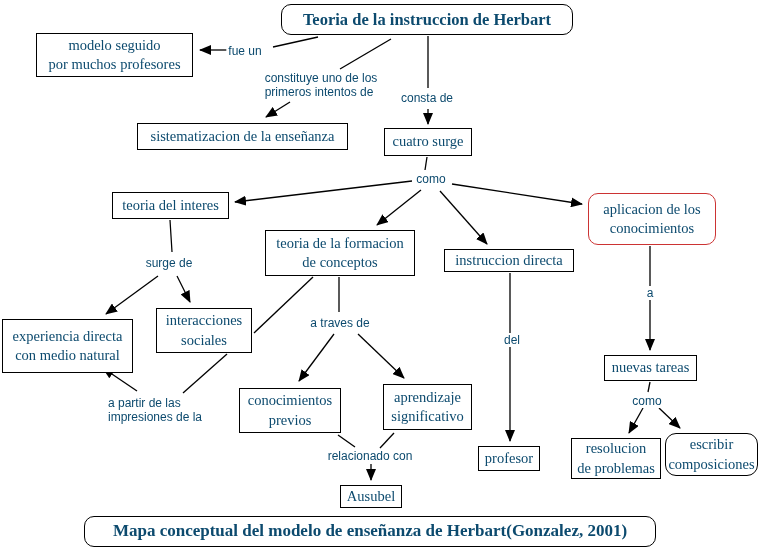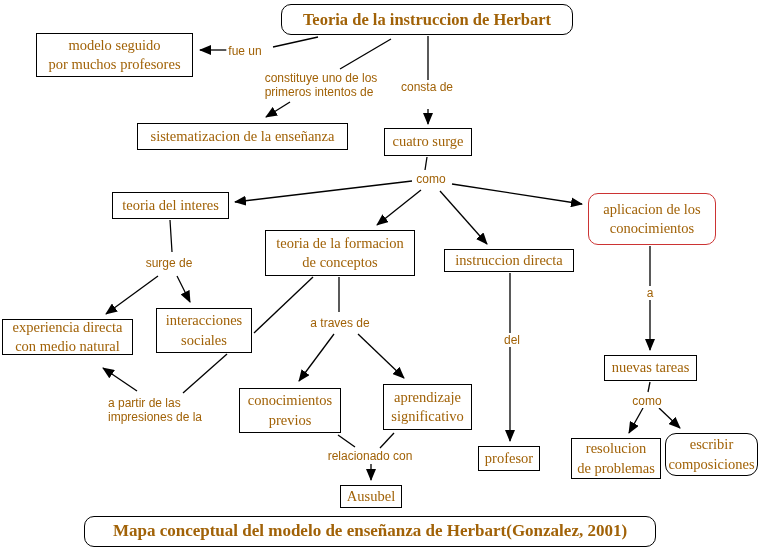"Teoria de la instruccion de" .stage { color: #a16207 -> #0c4a6e }
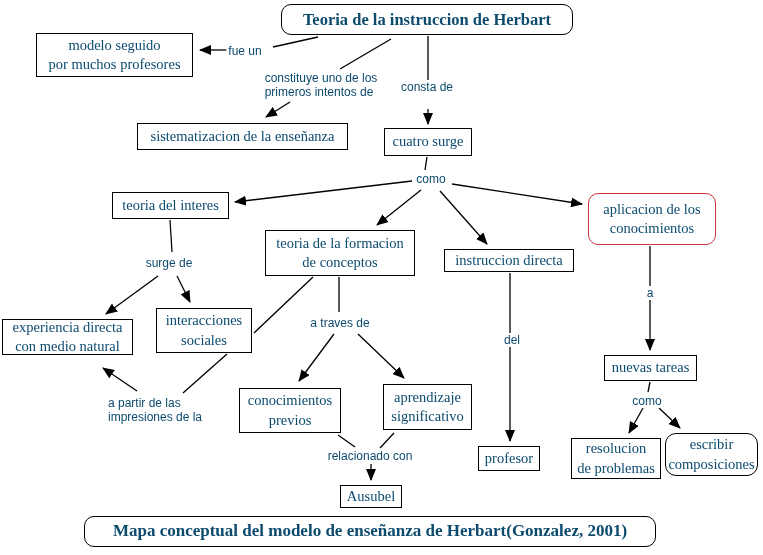"consta de" div.label { top: 80px -> 91px }
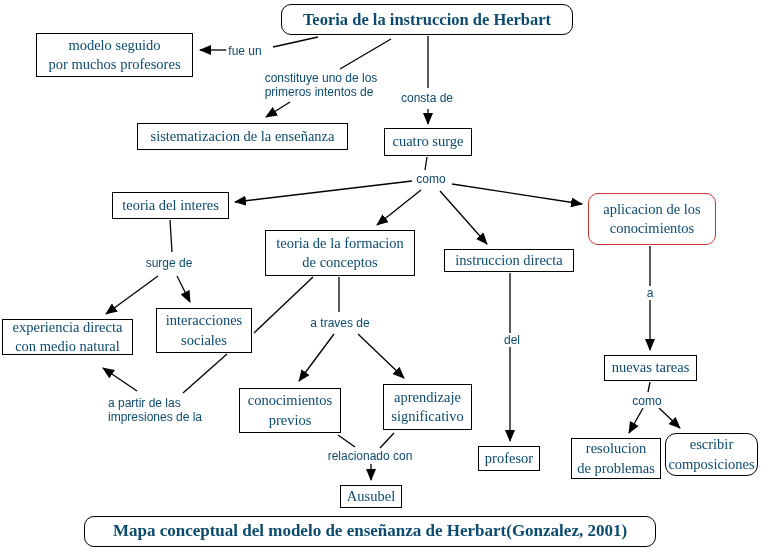"experiencia directa" div.node { height: 36px -> 54px }
